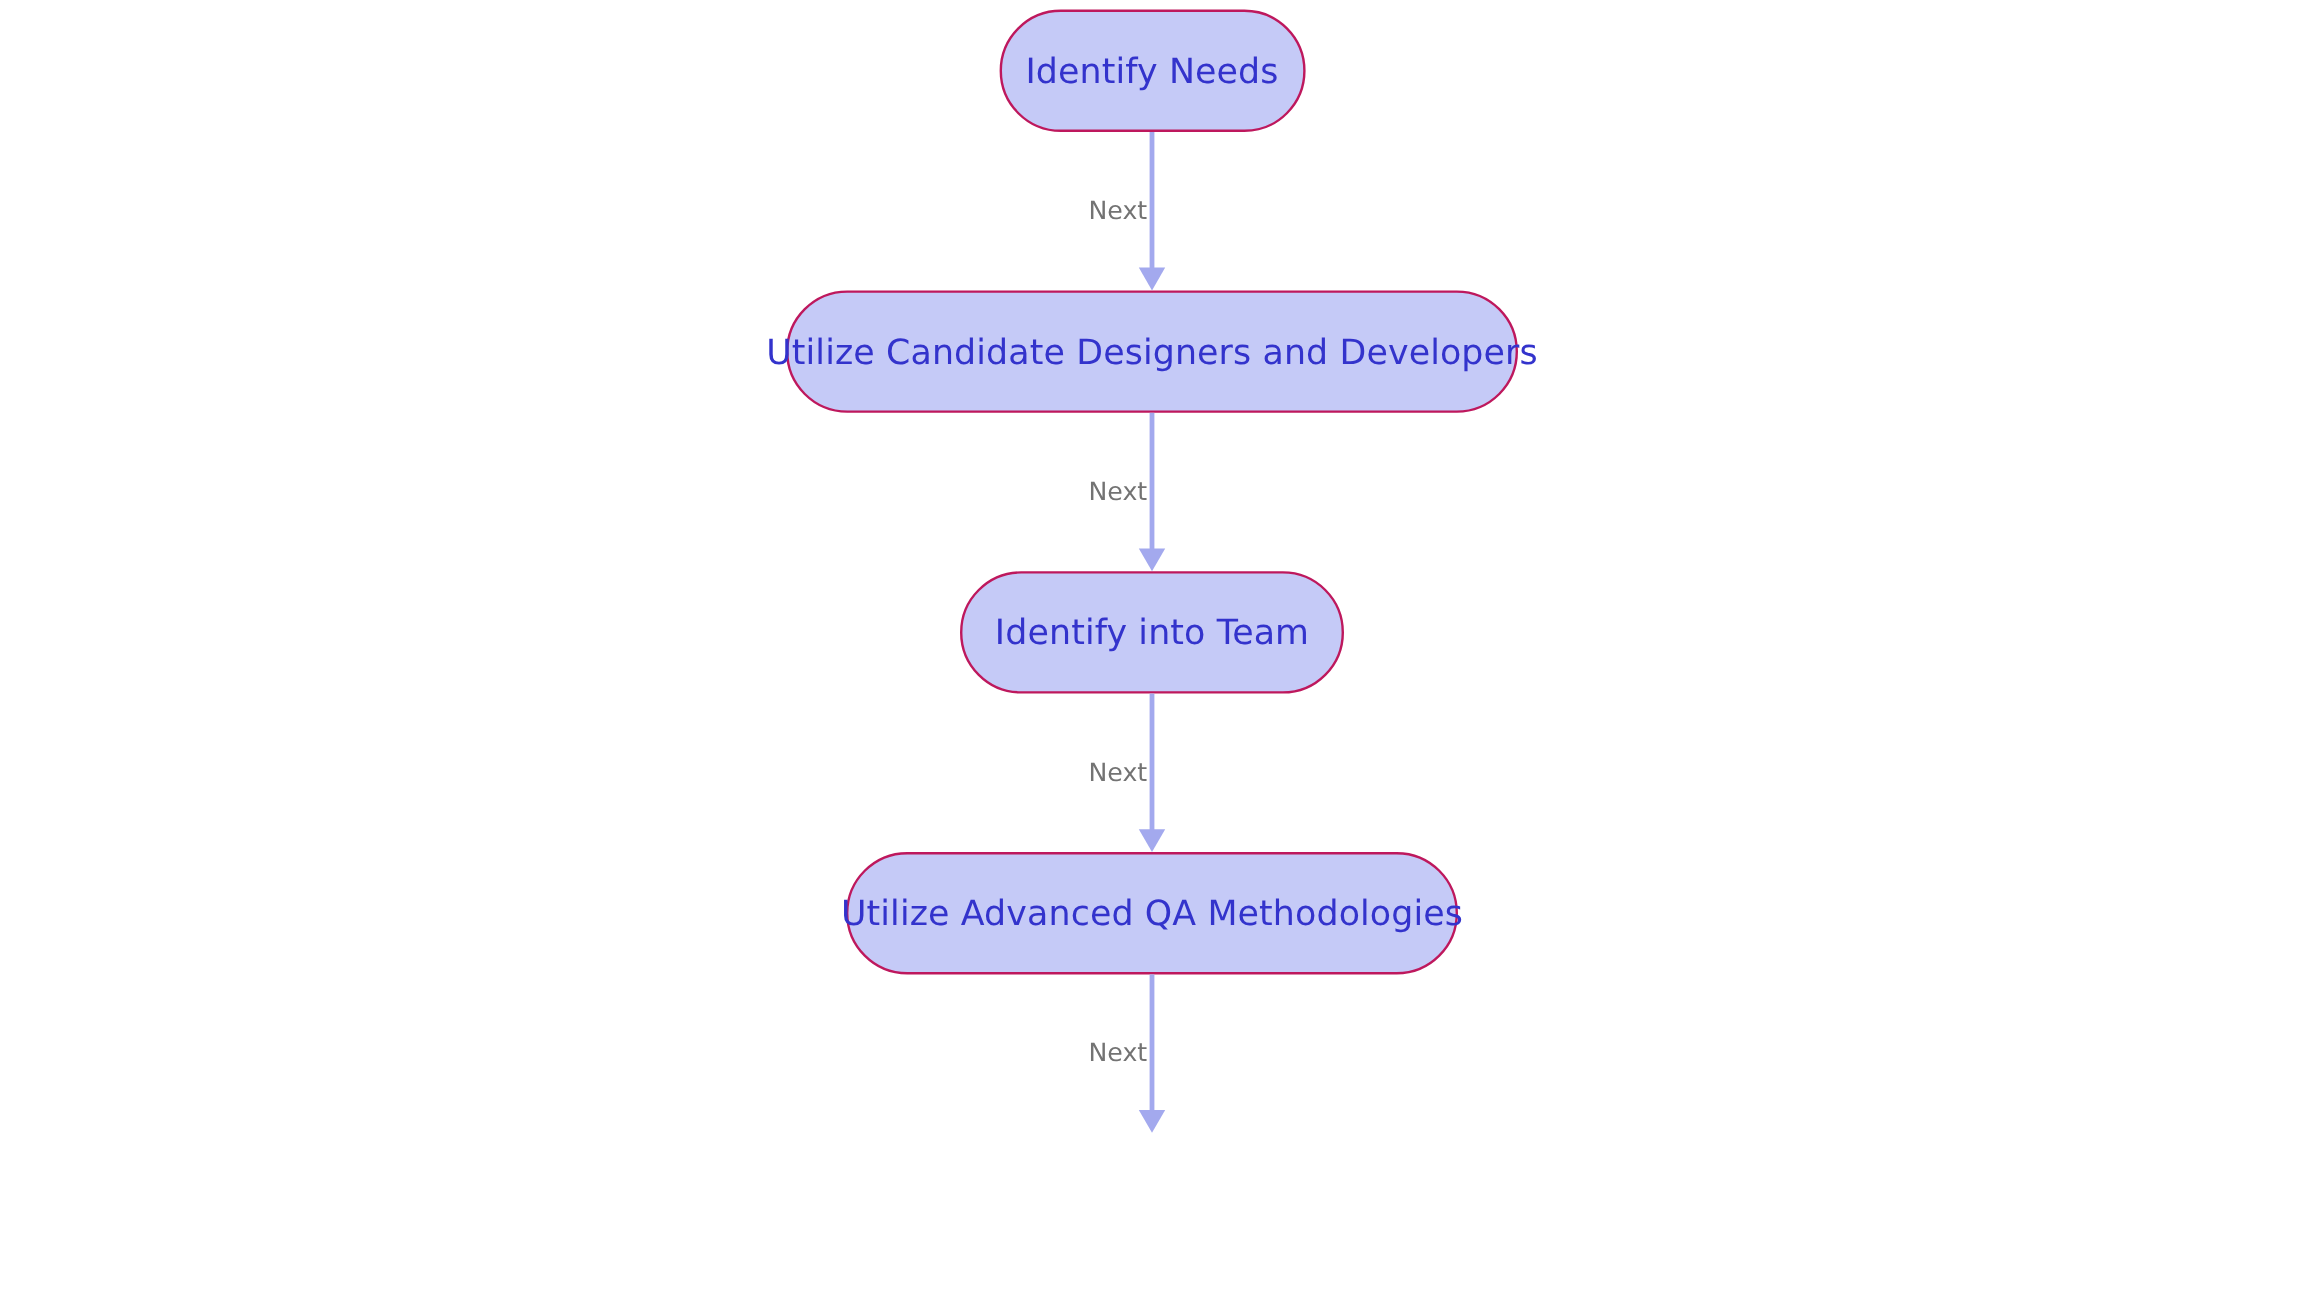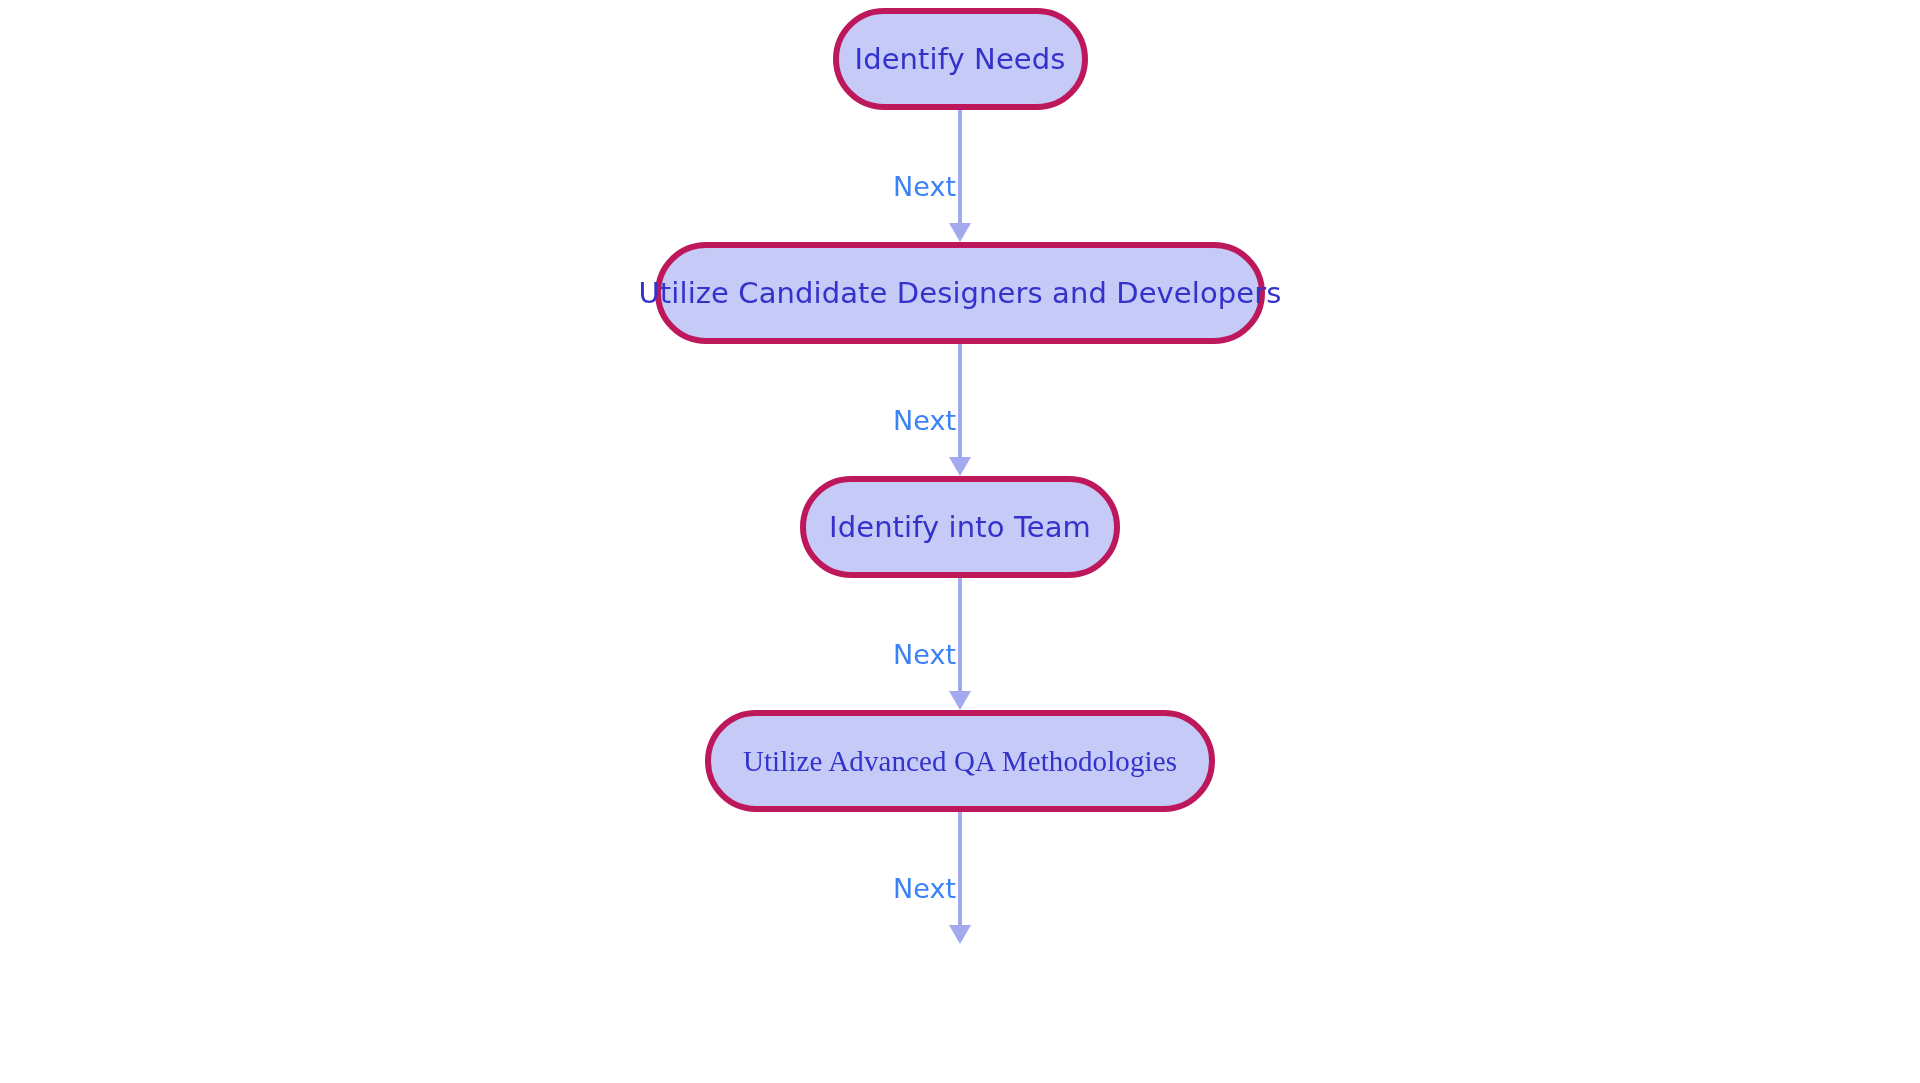"Identify Needs" .node { border: 6px solid #be185d -> 2px solid #be185d }
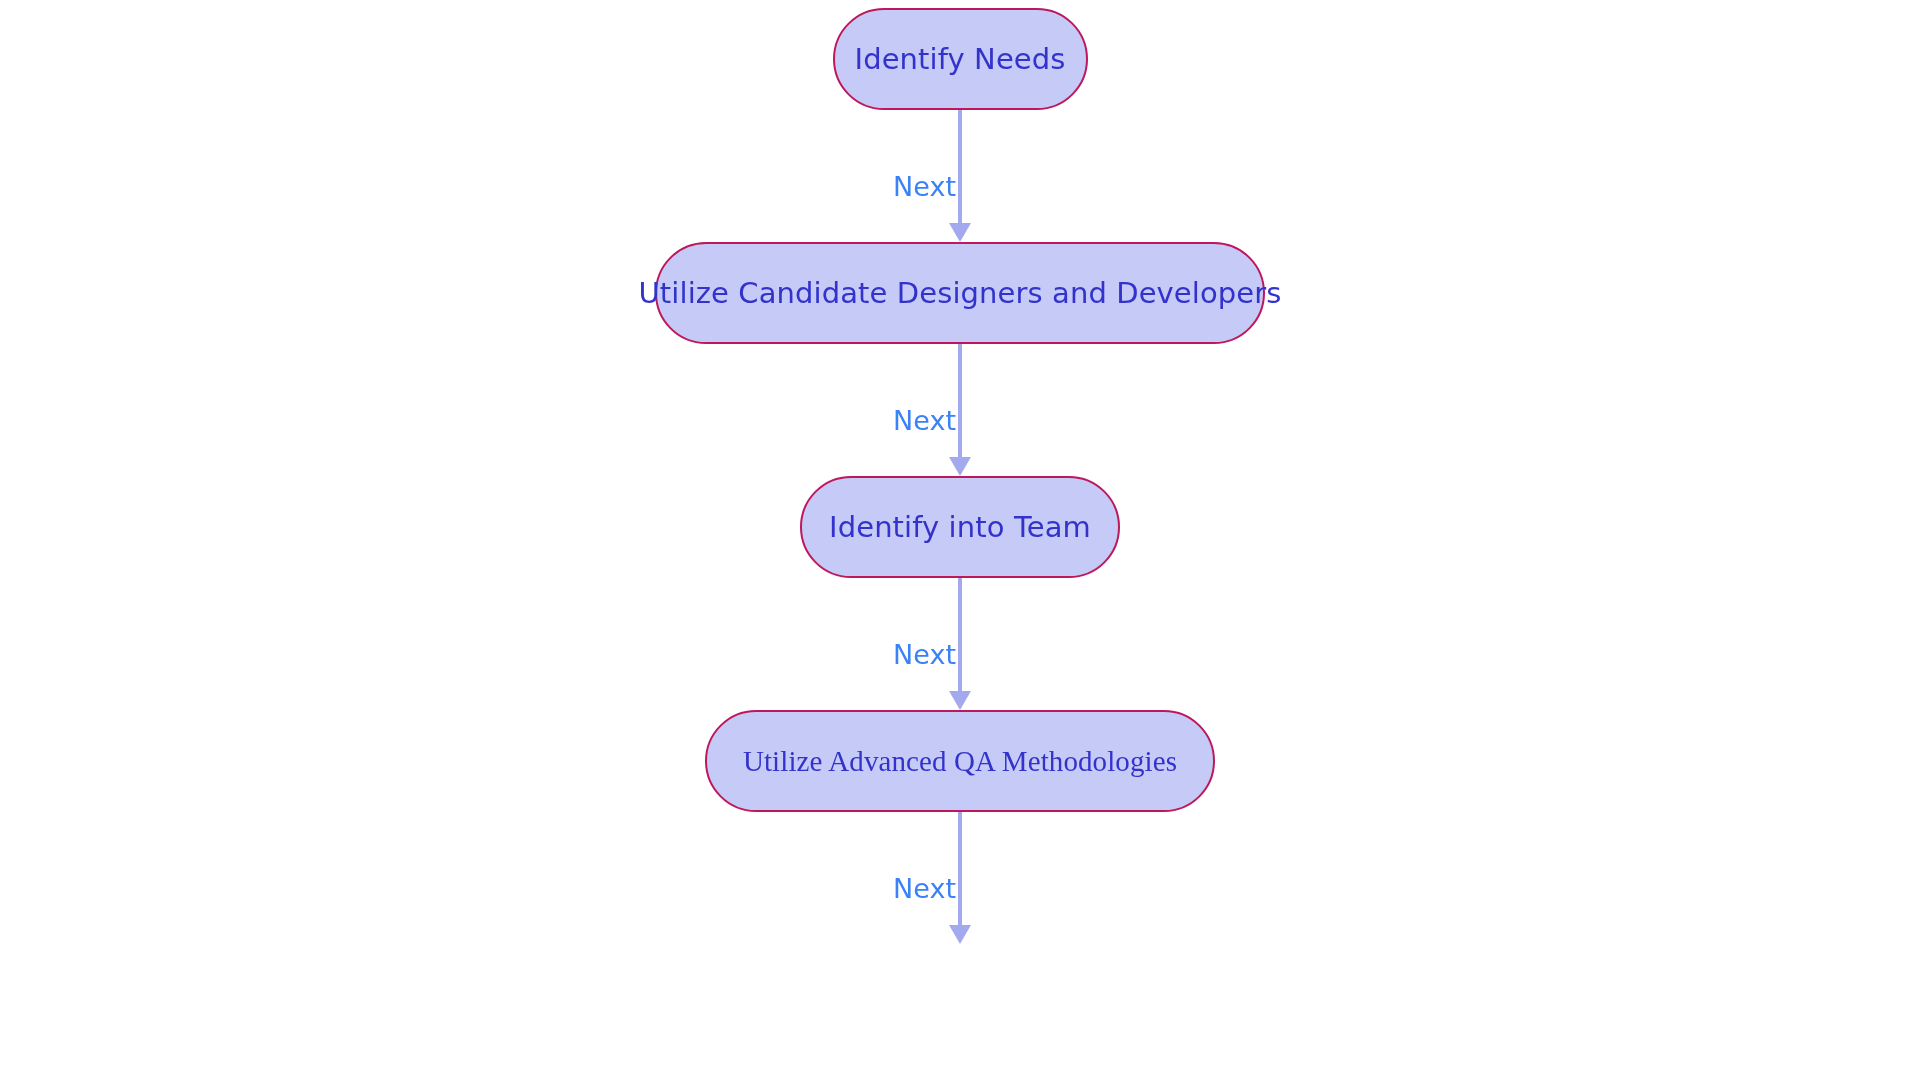"Next" .connector-label { color: #3b82f6 -> #737373; font-size: 27px -> 21px; margin-top: 10px -> none }
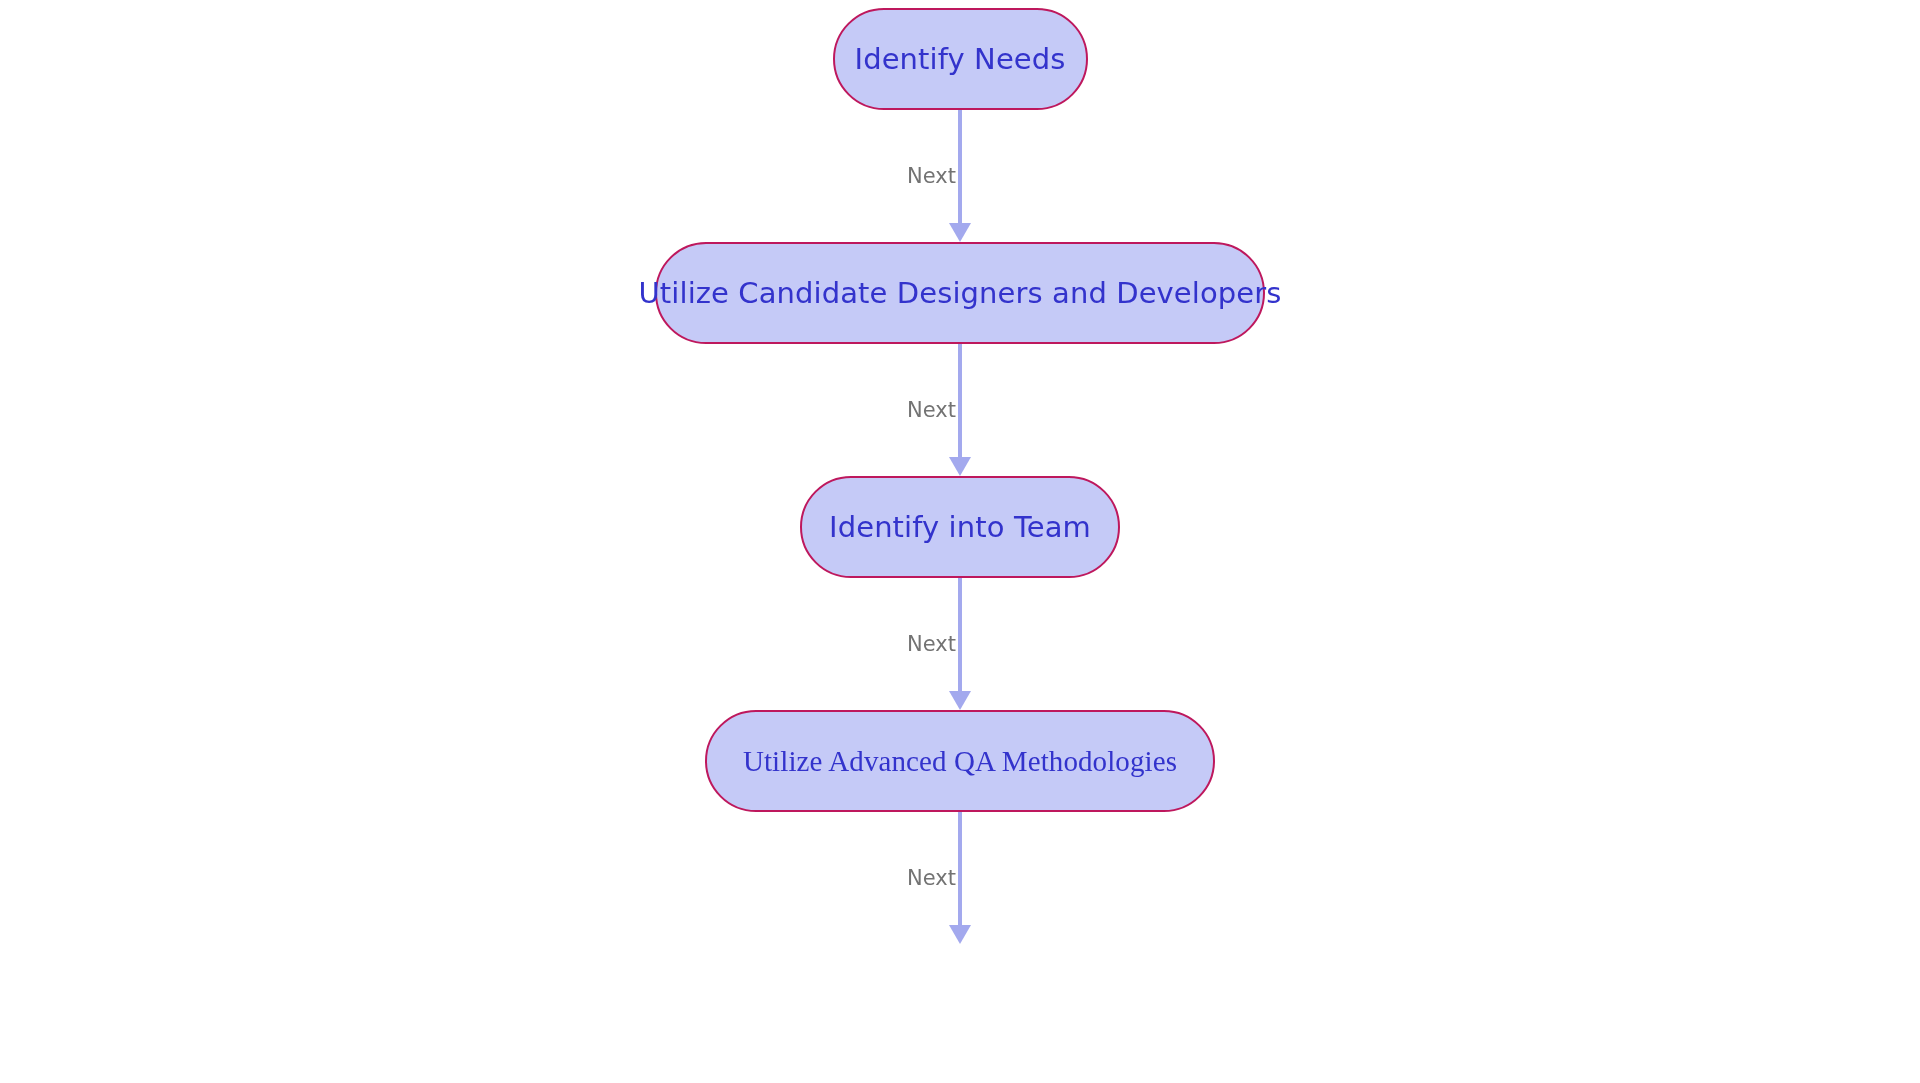"Utilize Advanced QA Methodologies" .node-w3 { font-family: Liberation Serif, serif -> none }
